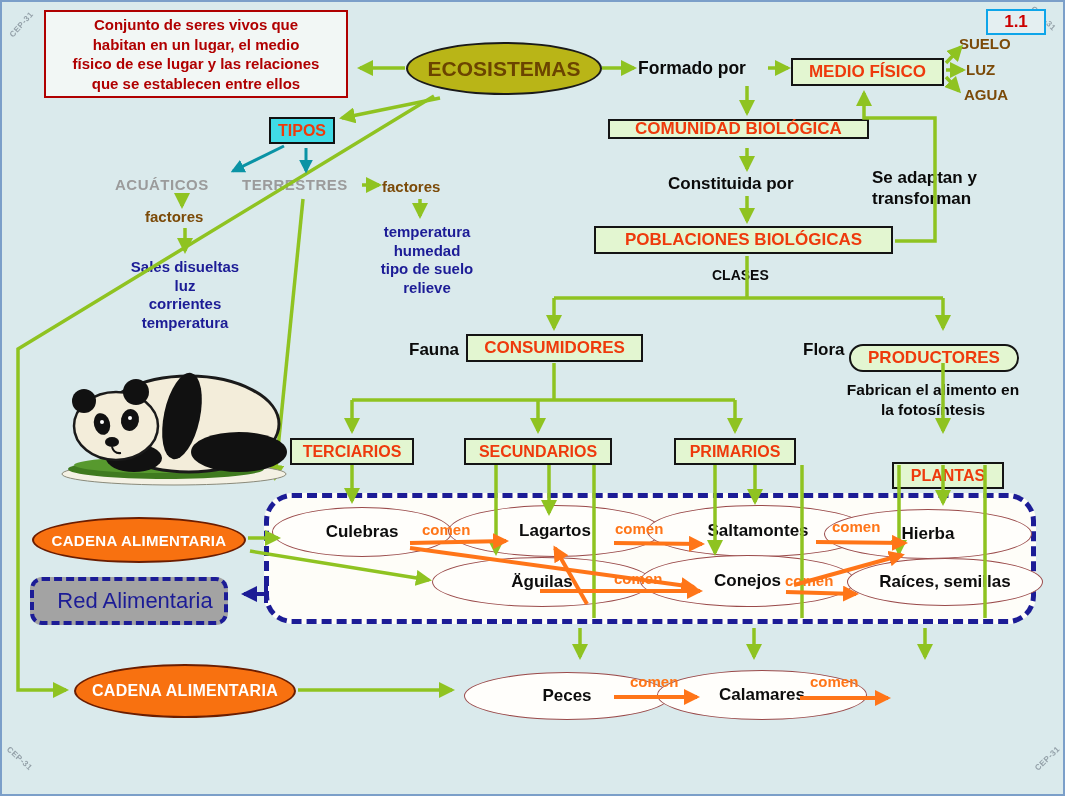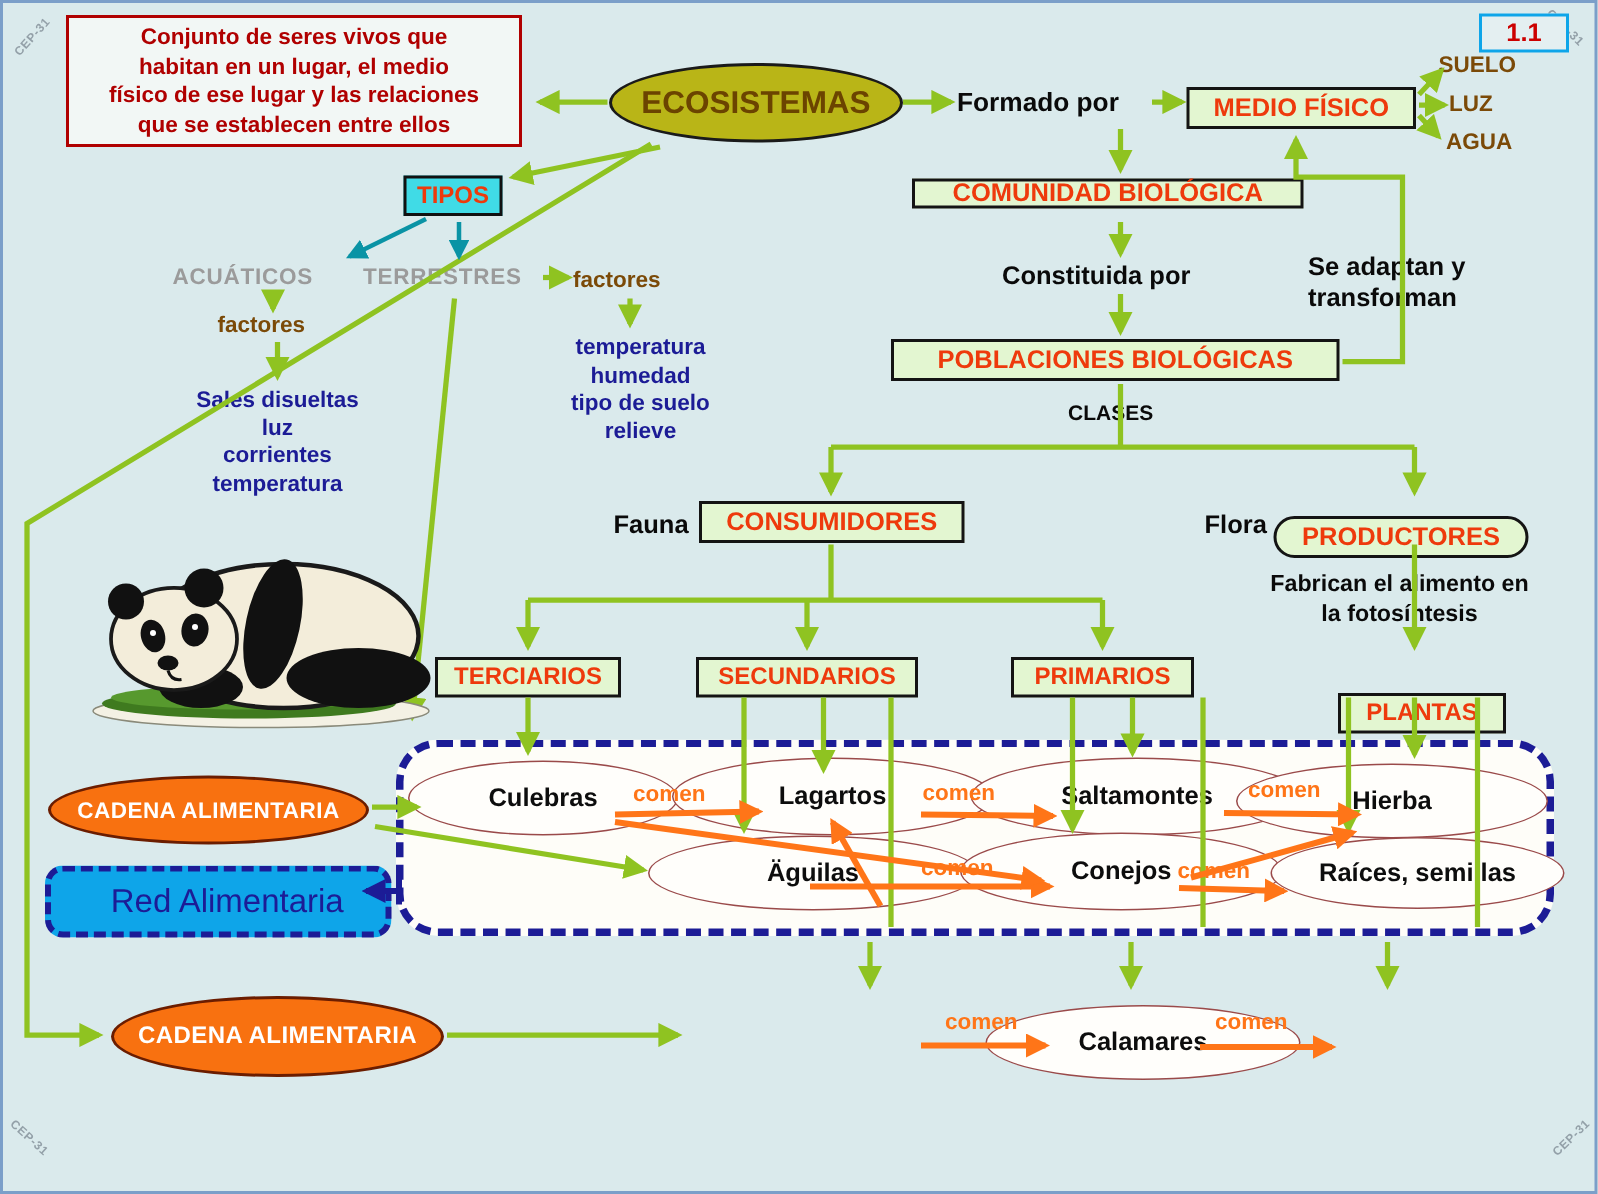"Red Alimentaria" div.abs { background: #0ea5e9 -> #a3a3a3; width: 231px -> 198px }
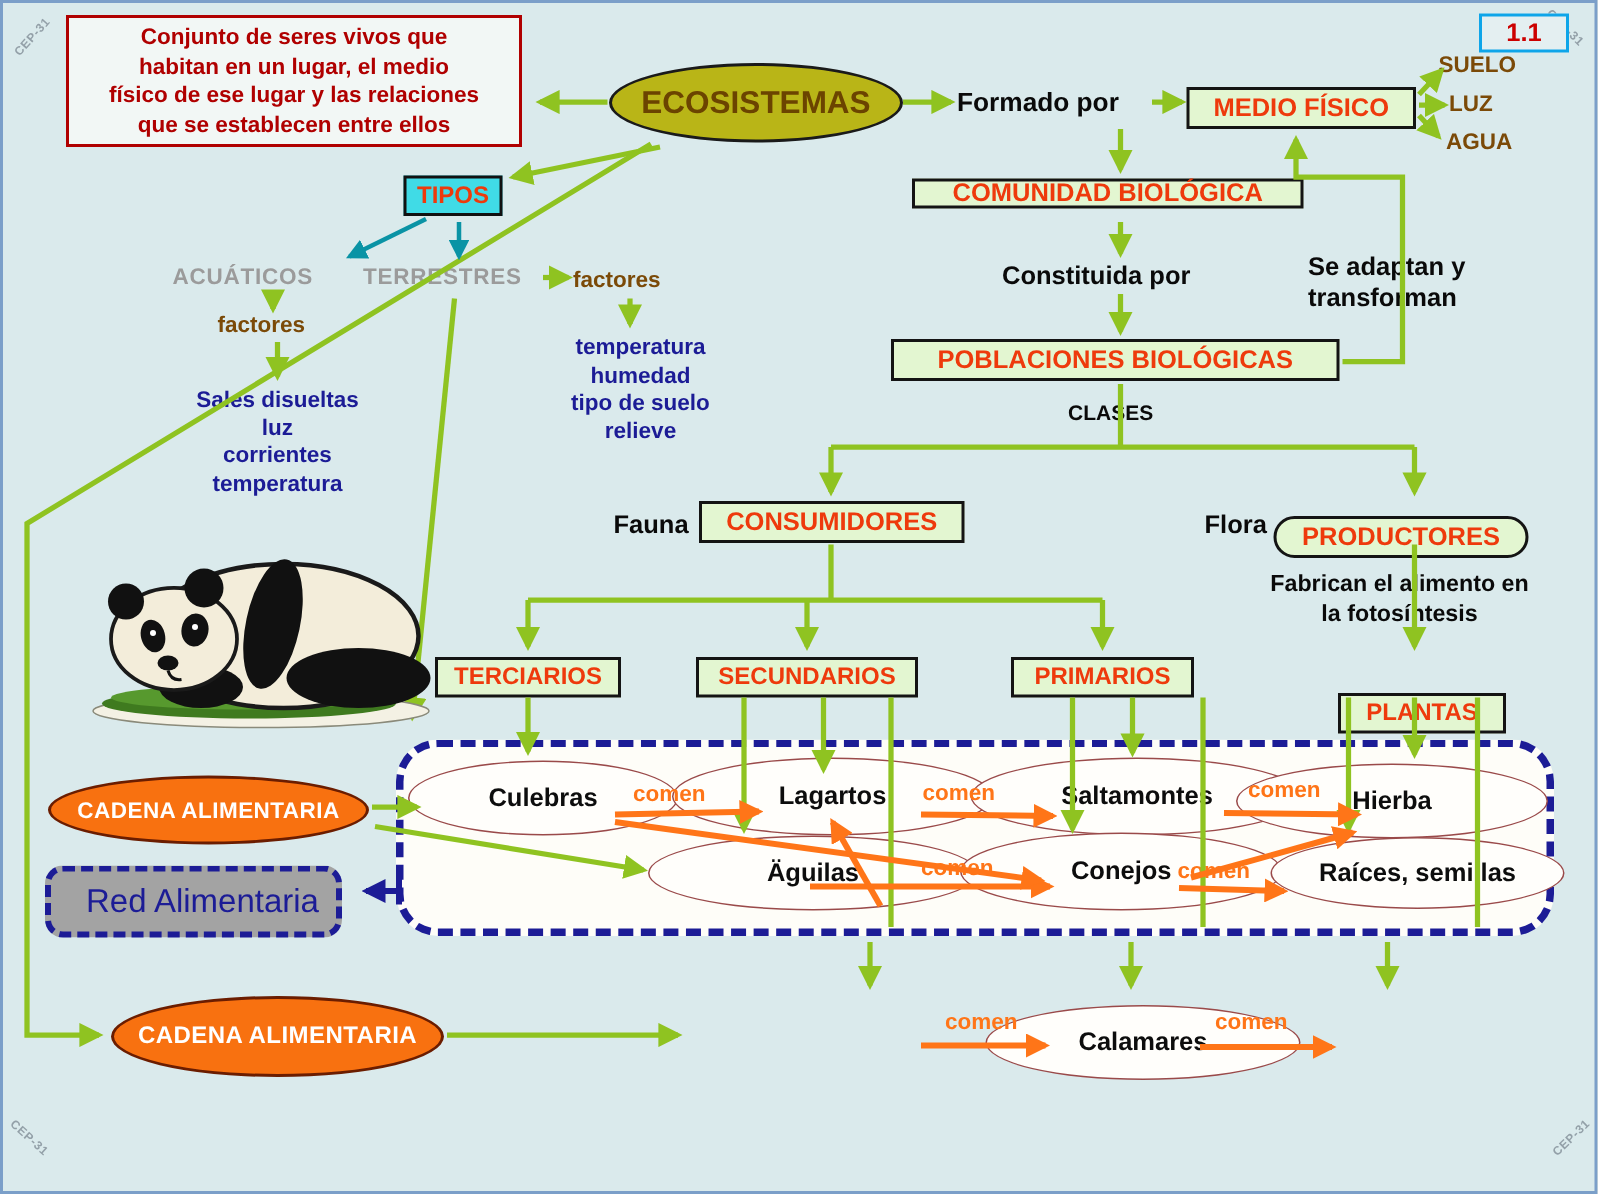"Peces" div.fe { html: none -> <div>Peces</div> }
